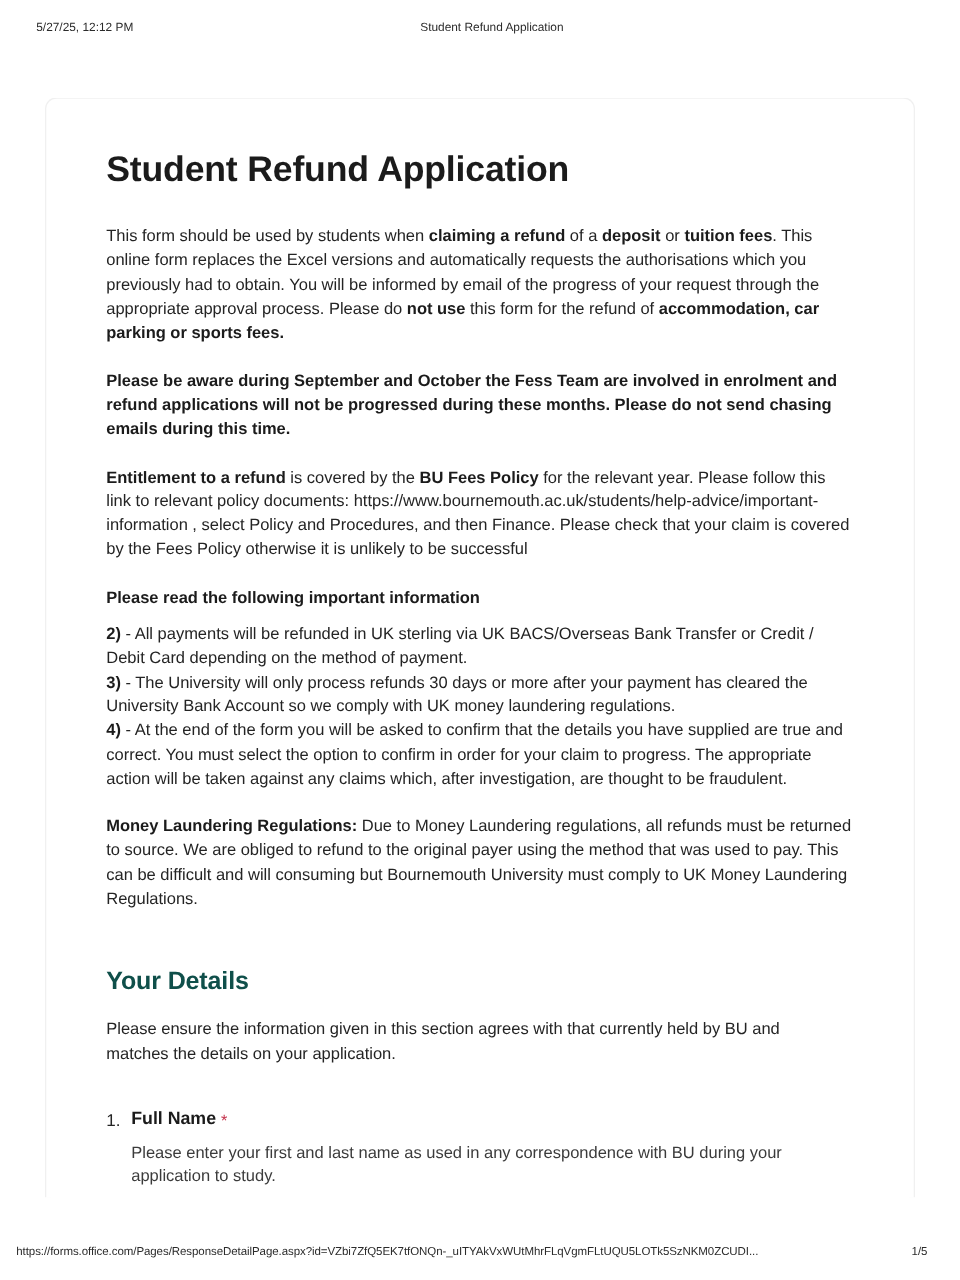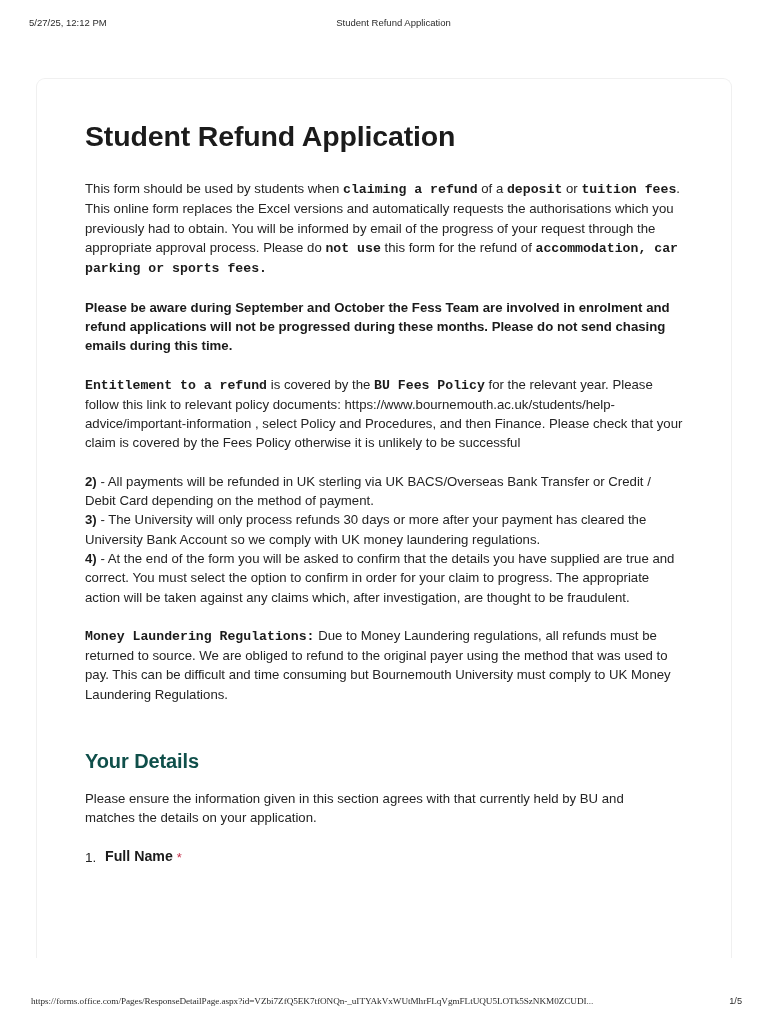"claiming a refund" .para b, .para strong { font-family: Liberation Mono, monospace -> none }
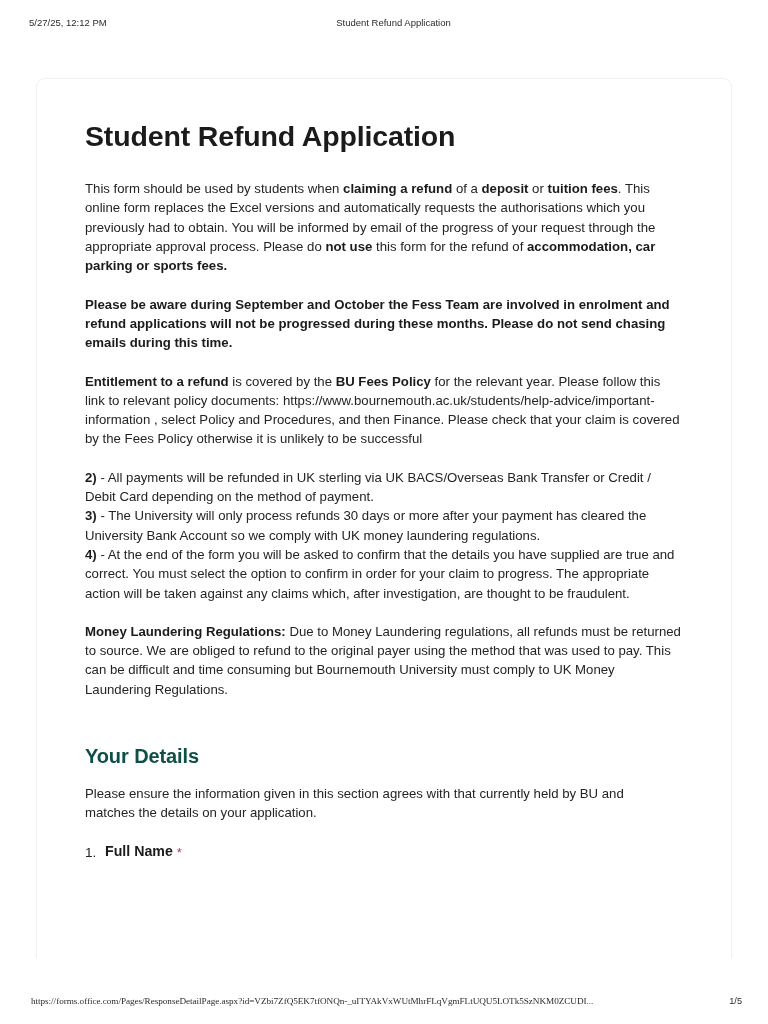"Please read the following important" p.para { html: none -> <p>Please read the following important information</p> }
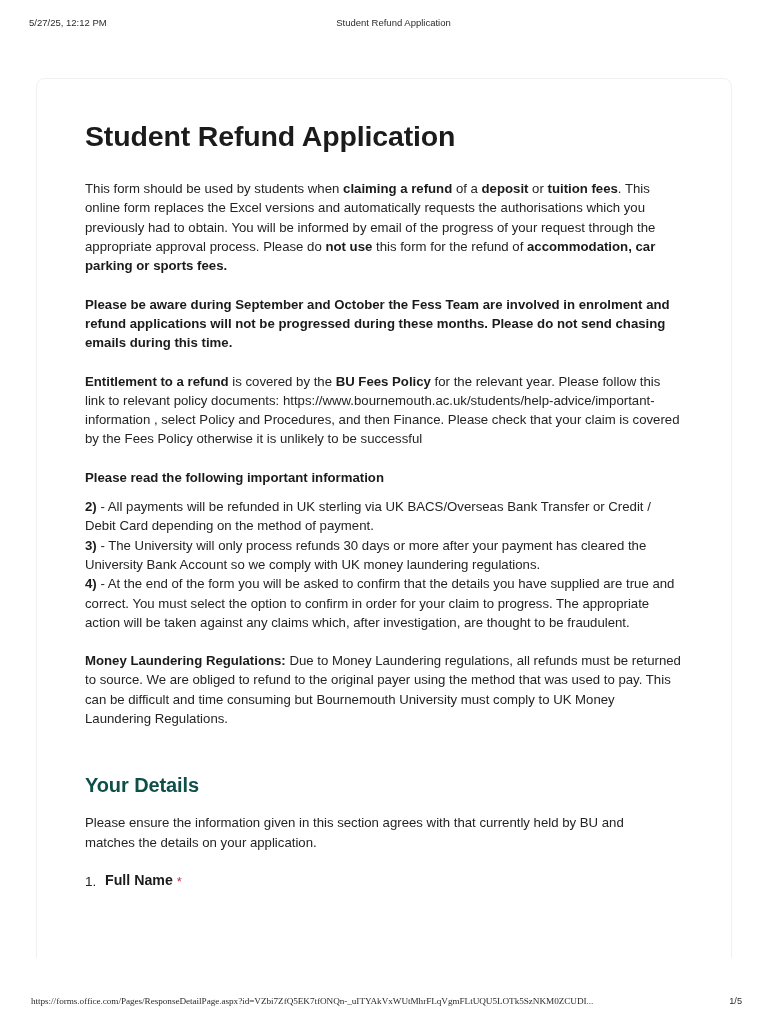"Due to Money Laundering regulations," span { text: time -> will }
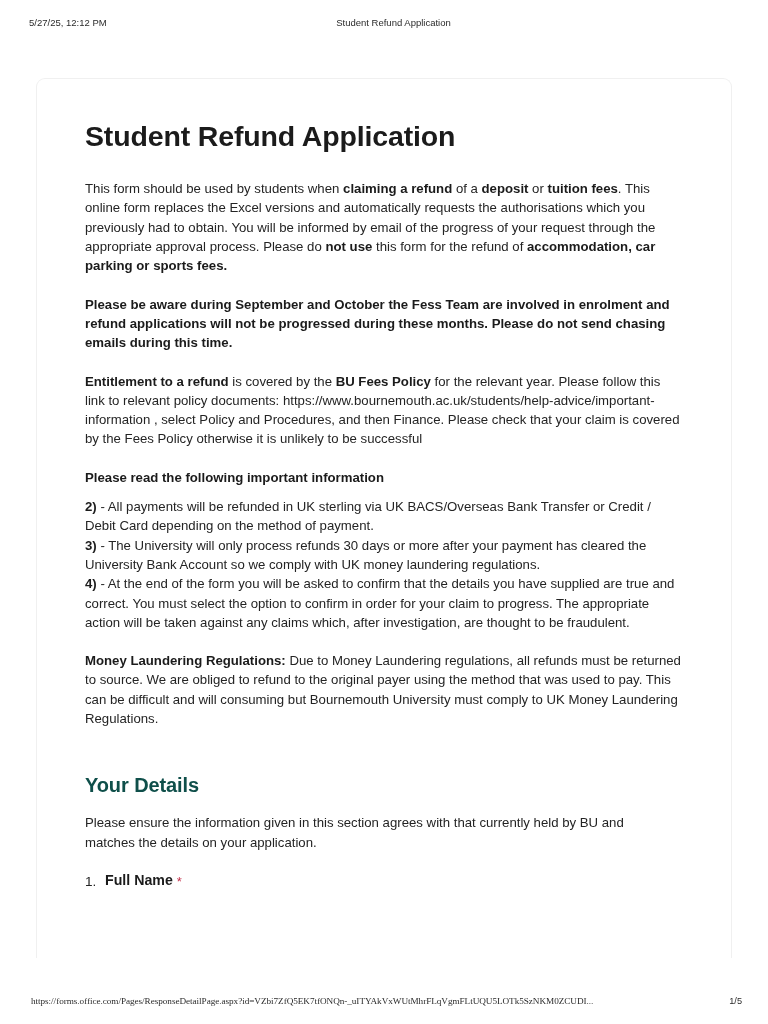"Please ensure the information given" .section-note { margin: 0 0 19px 0 -> 0 0 34px 0 }
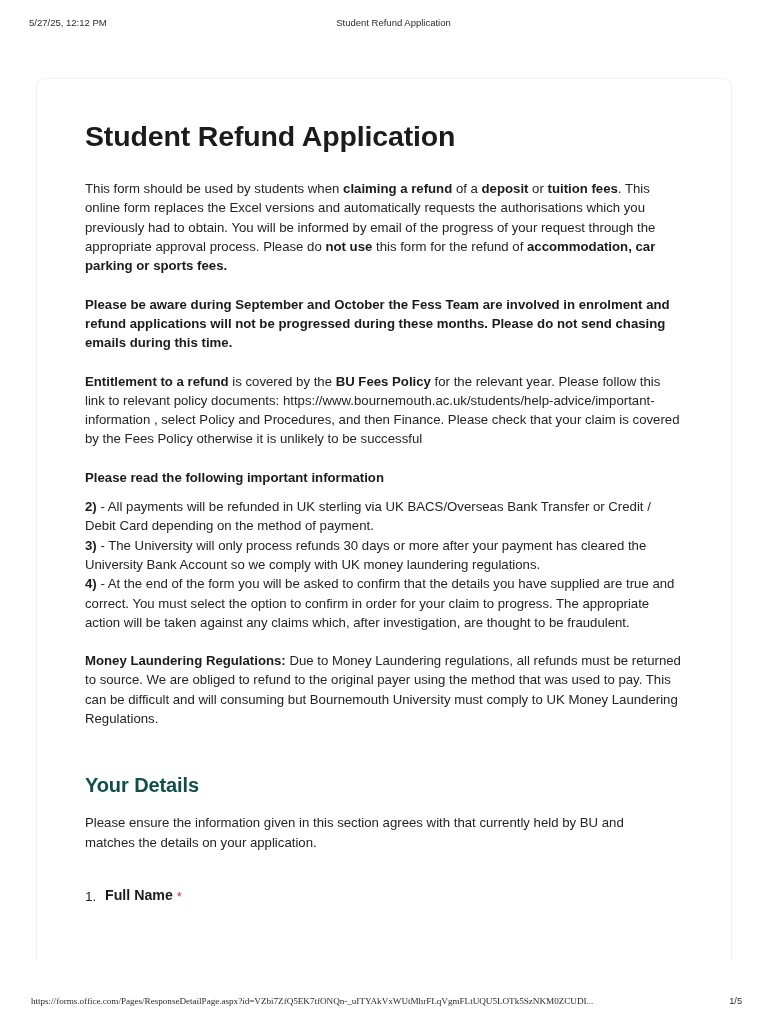"Please enter your first and" div.q-desc { html: none -> <div>Please enter your first and last name as used in any correspondence with BU during your application to study.</div> }
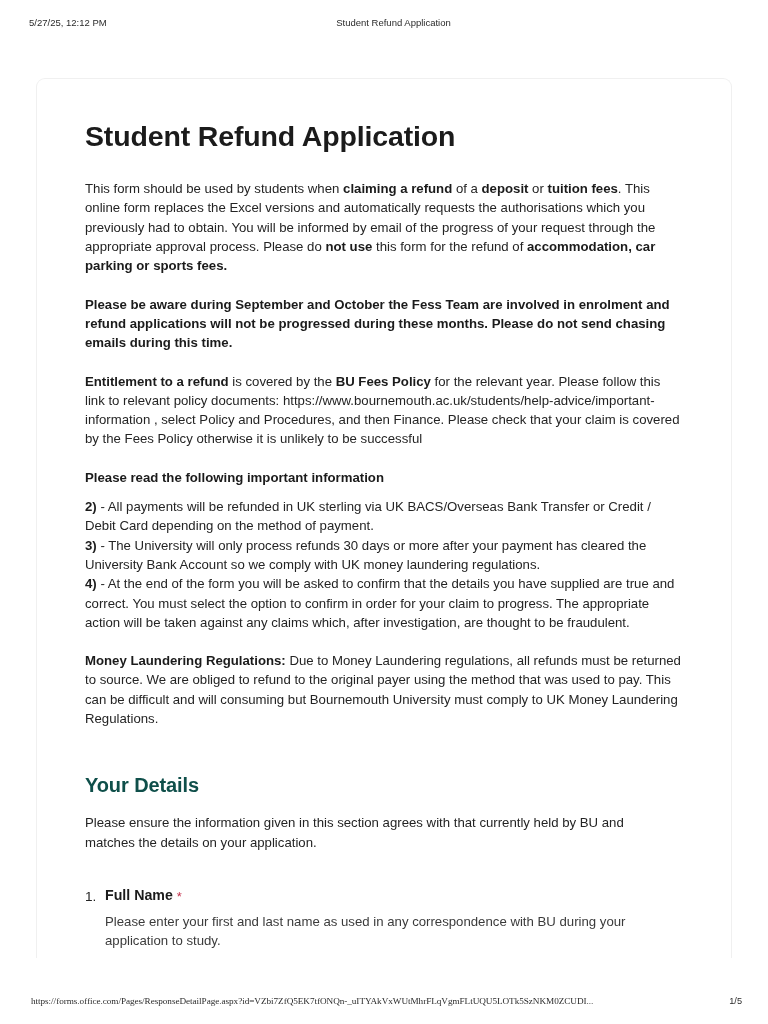"https://forms.office.com/Pages/ResponseD" .print-footer .pf-url { font-family: Liberation Serif, serif -> none; left: 31px -> 13px }
